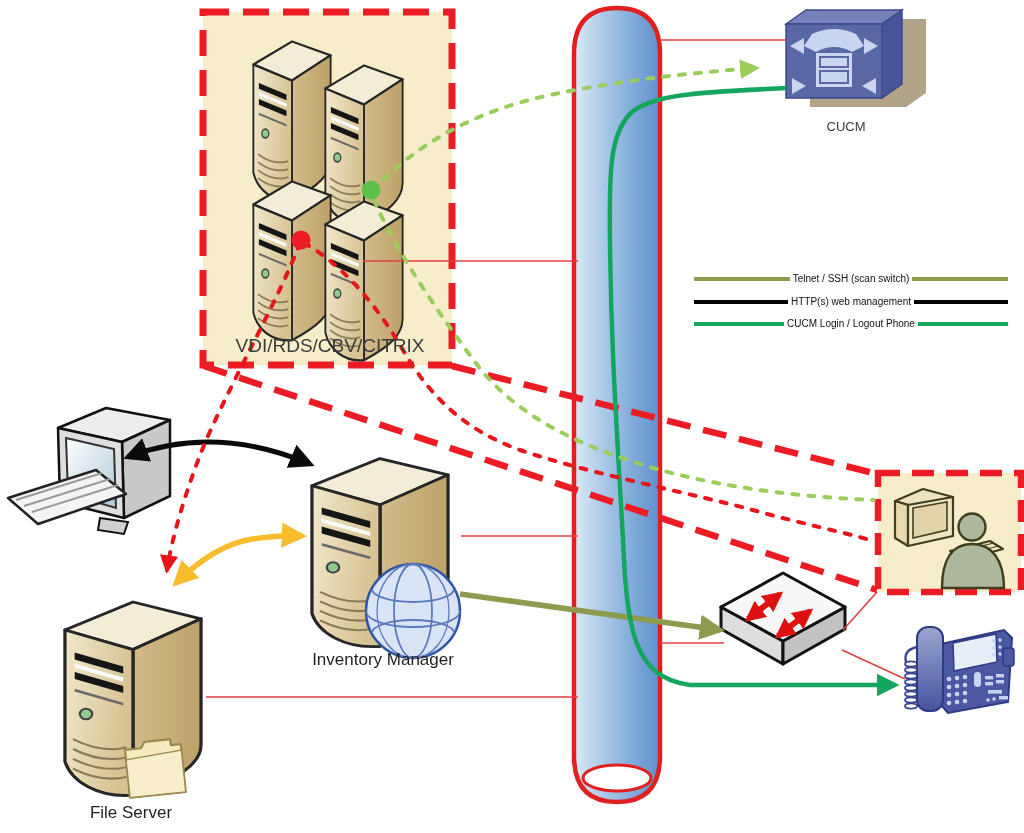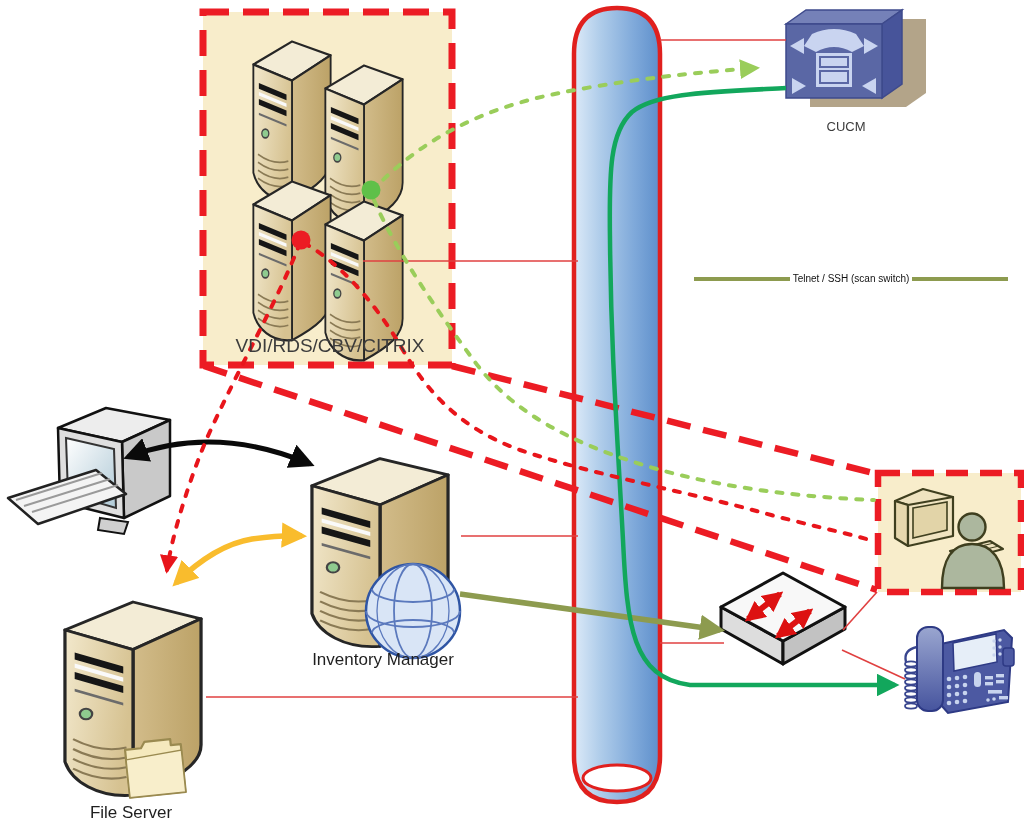"HTTP(s) web management" div.legend-row { html: none -> <div> <div></div> <span>HTTP(s) web management</span> <div></div> </div> }
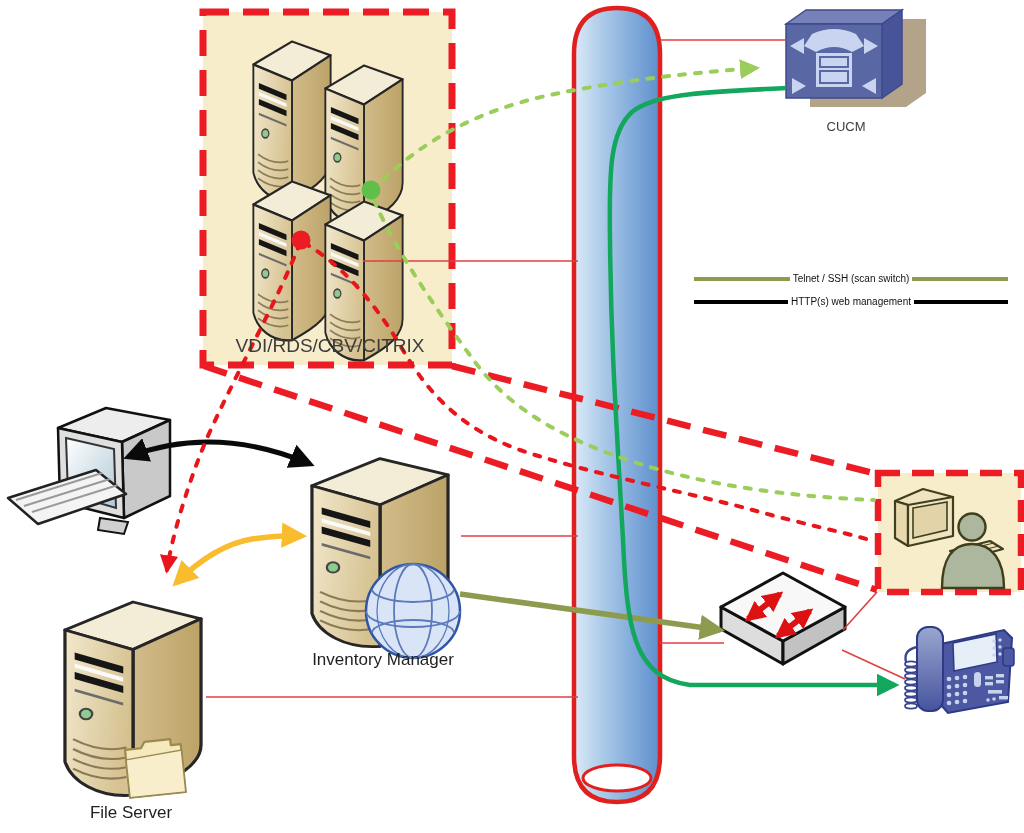"CUCM Login / Logout Phone" div.legend-row { html: none -> <div> <div></div> <span>CUCM Login / Logout Phone</span> <div></div> </div> }
